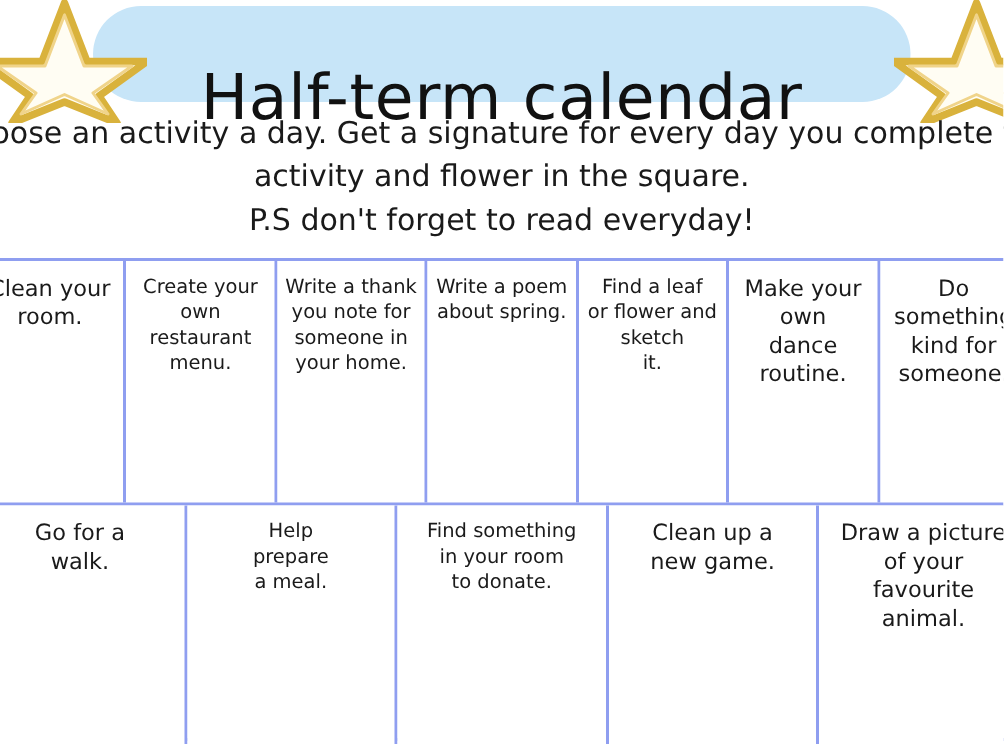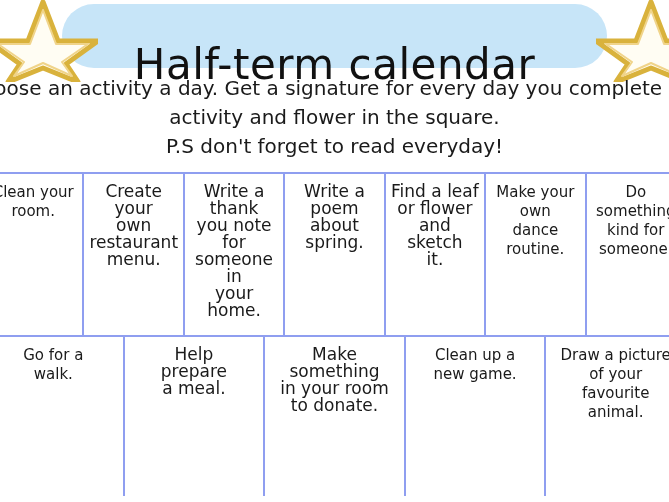"Create your" .cal-cell { font-size: 17px -> 13px }
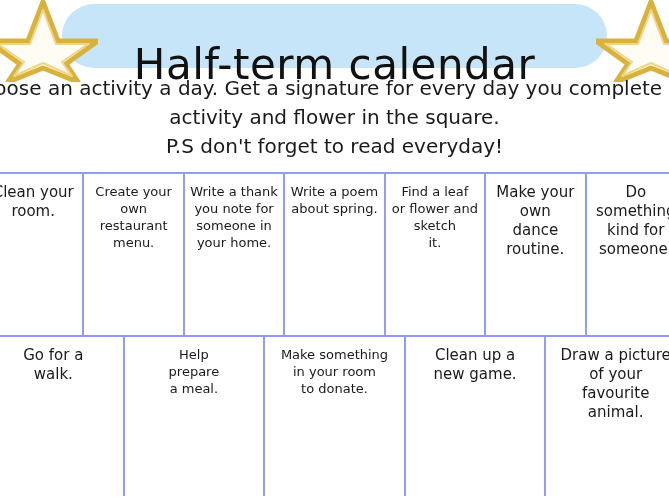"Make something" div.cal-cell { text: Make -> Find }
